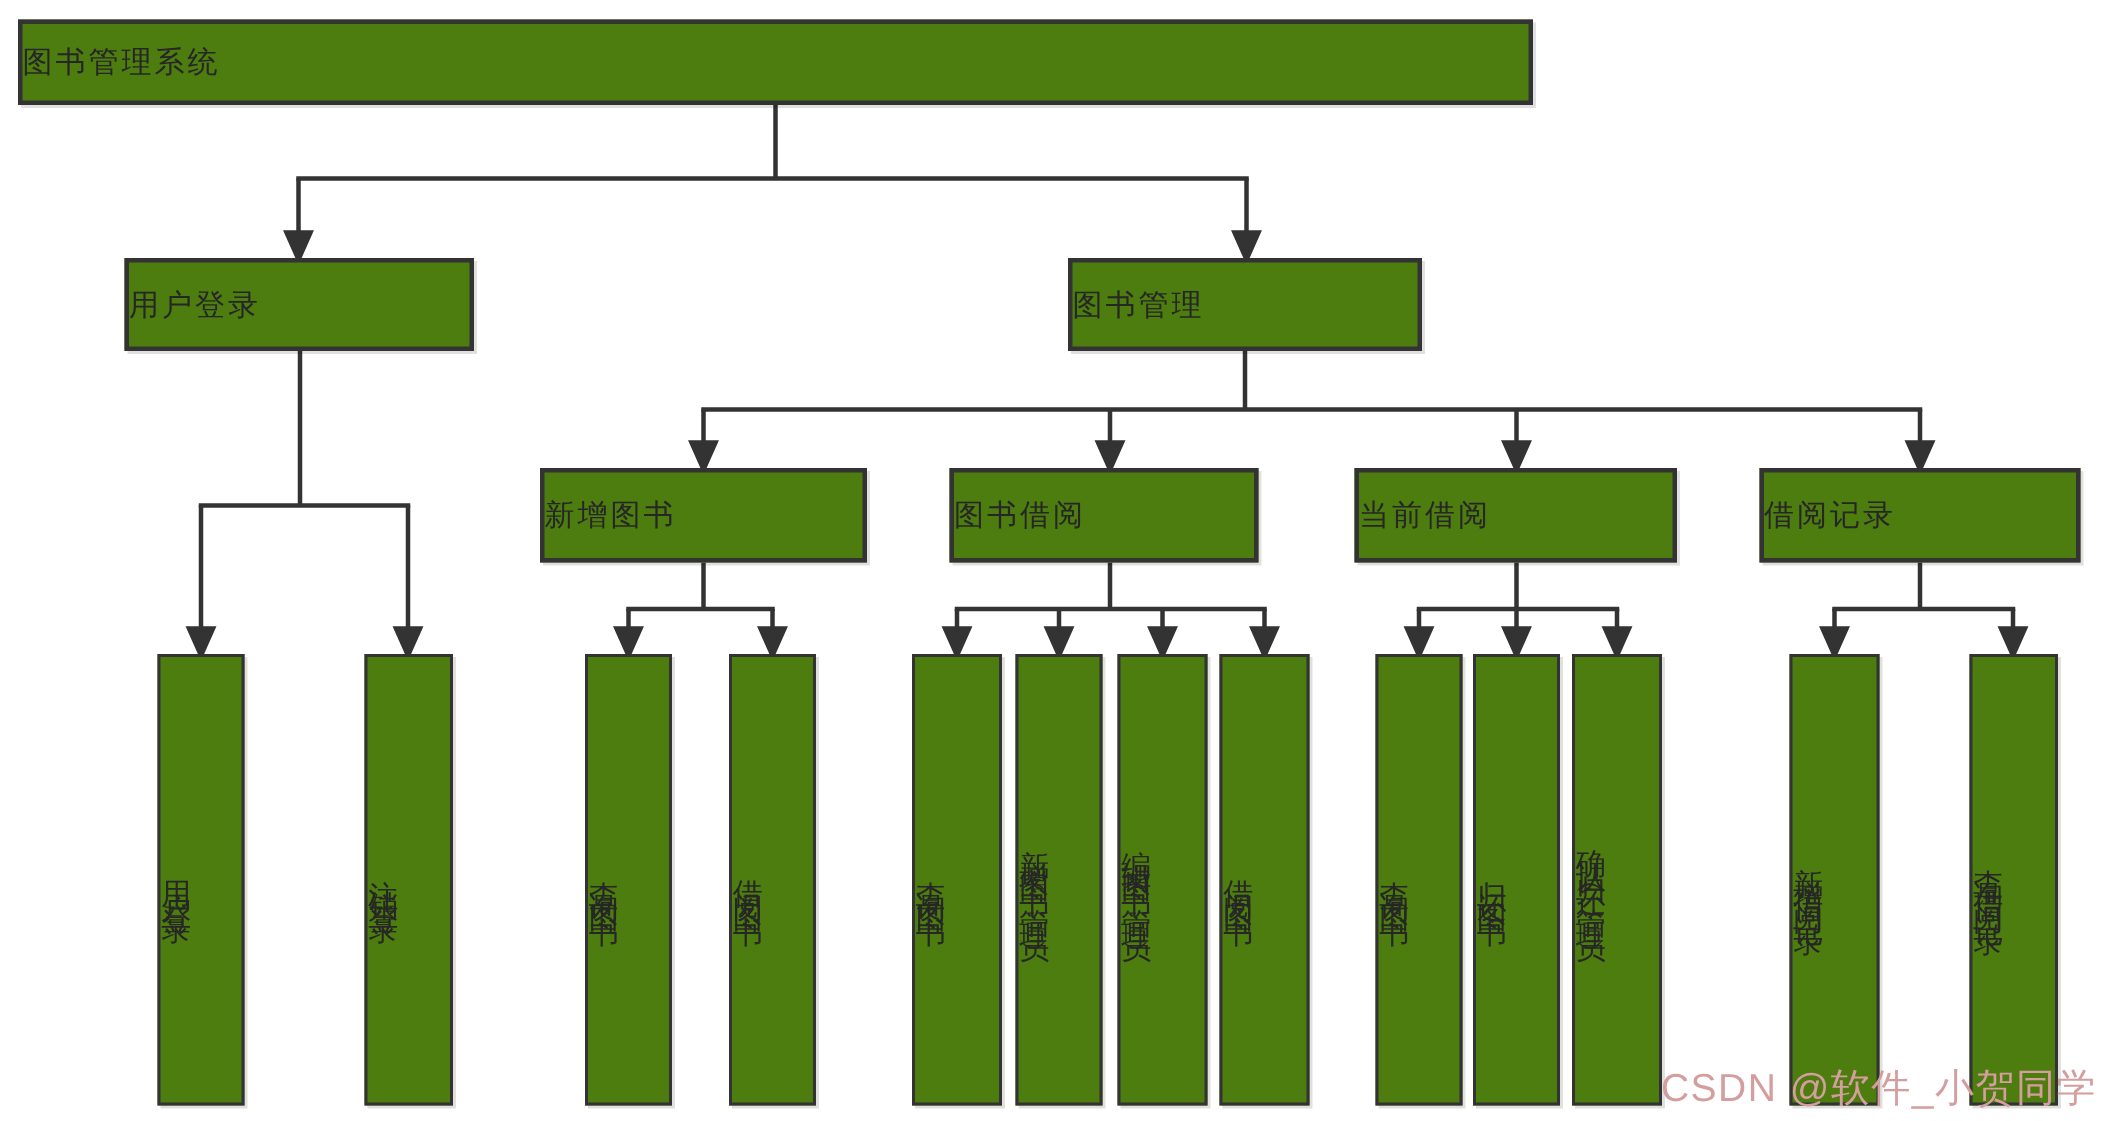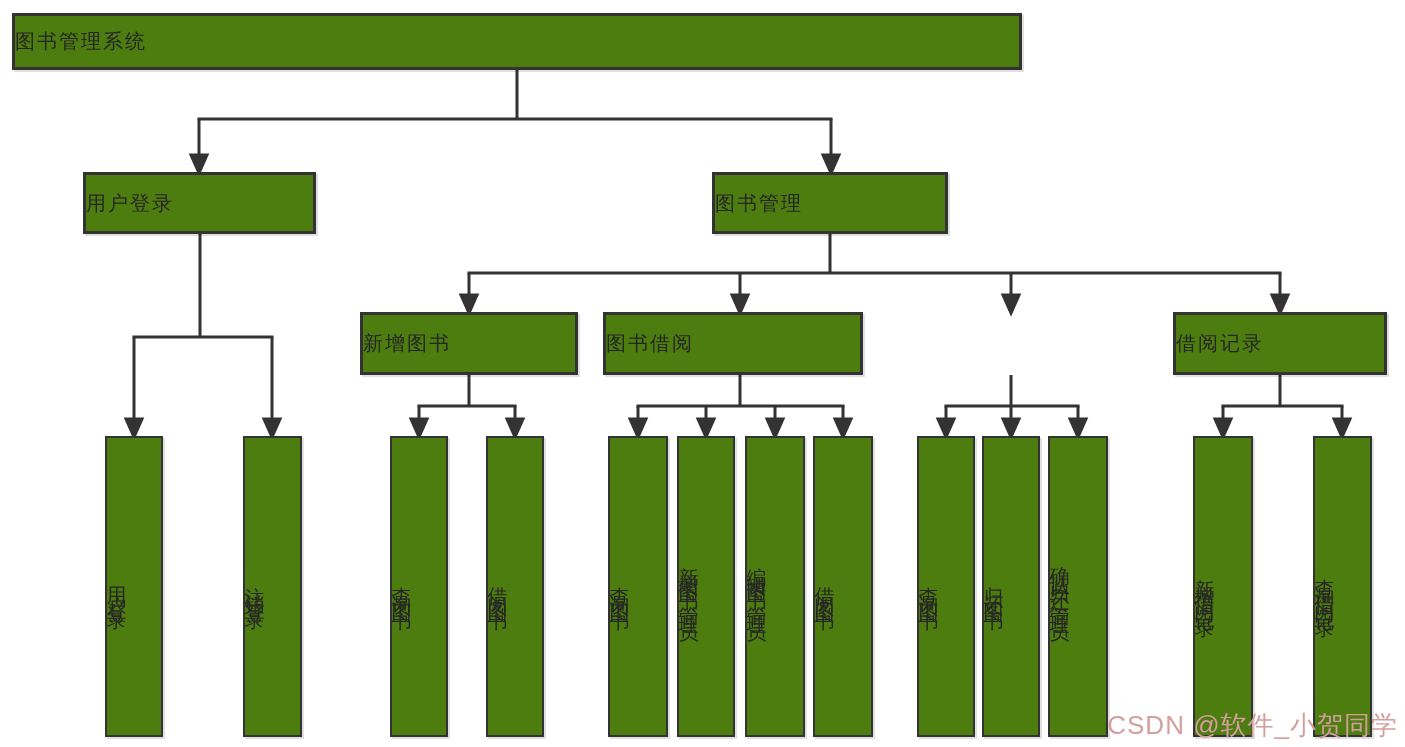"图书借阅" div.box { left: 603px -> 633px; width: 260px -> 206px }
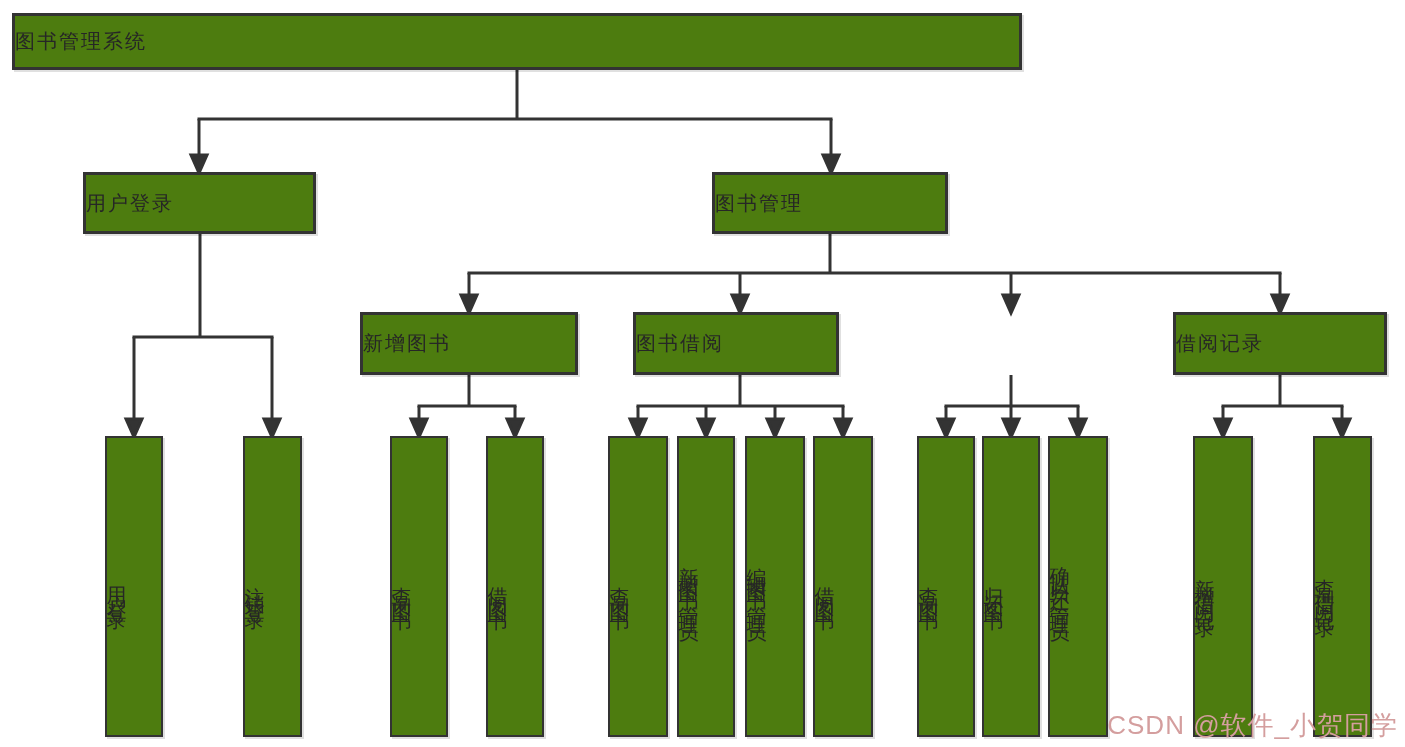"当前借阅" div.box { html: none -> <div> <span>当前借阅</span> </div> }
